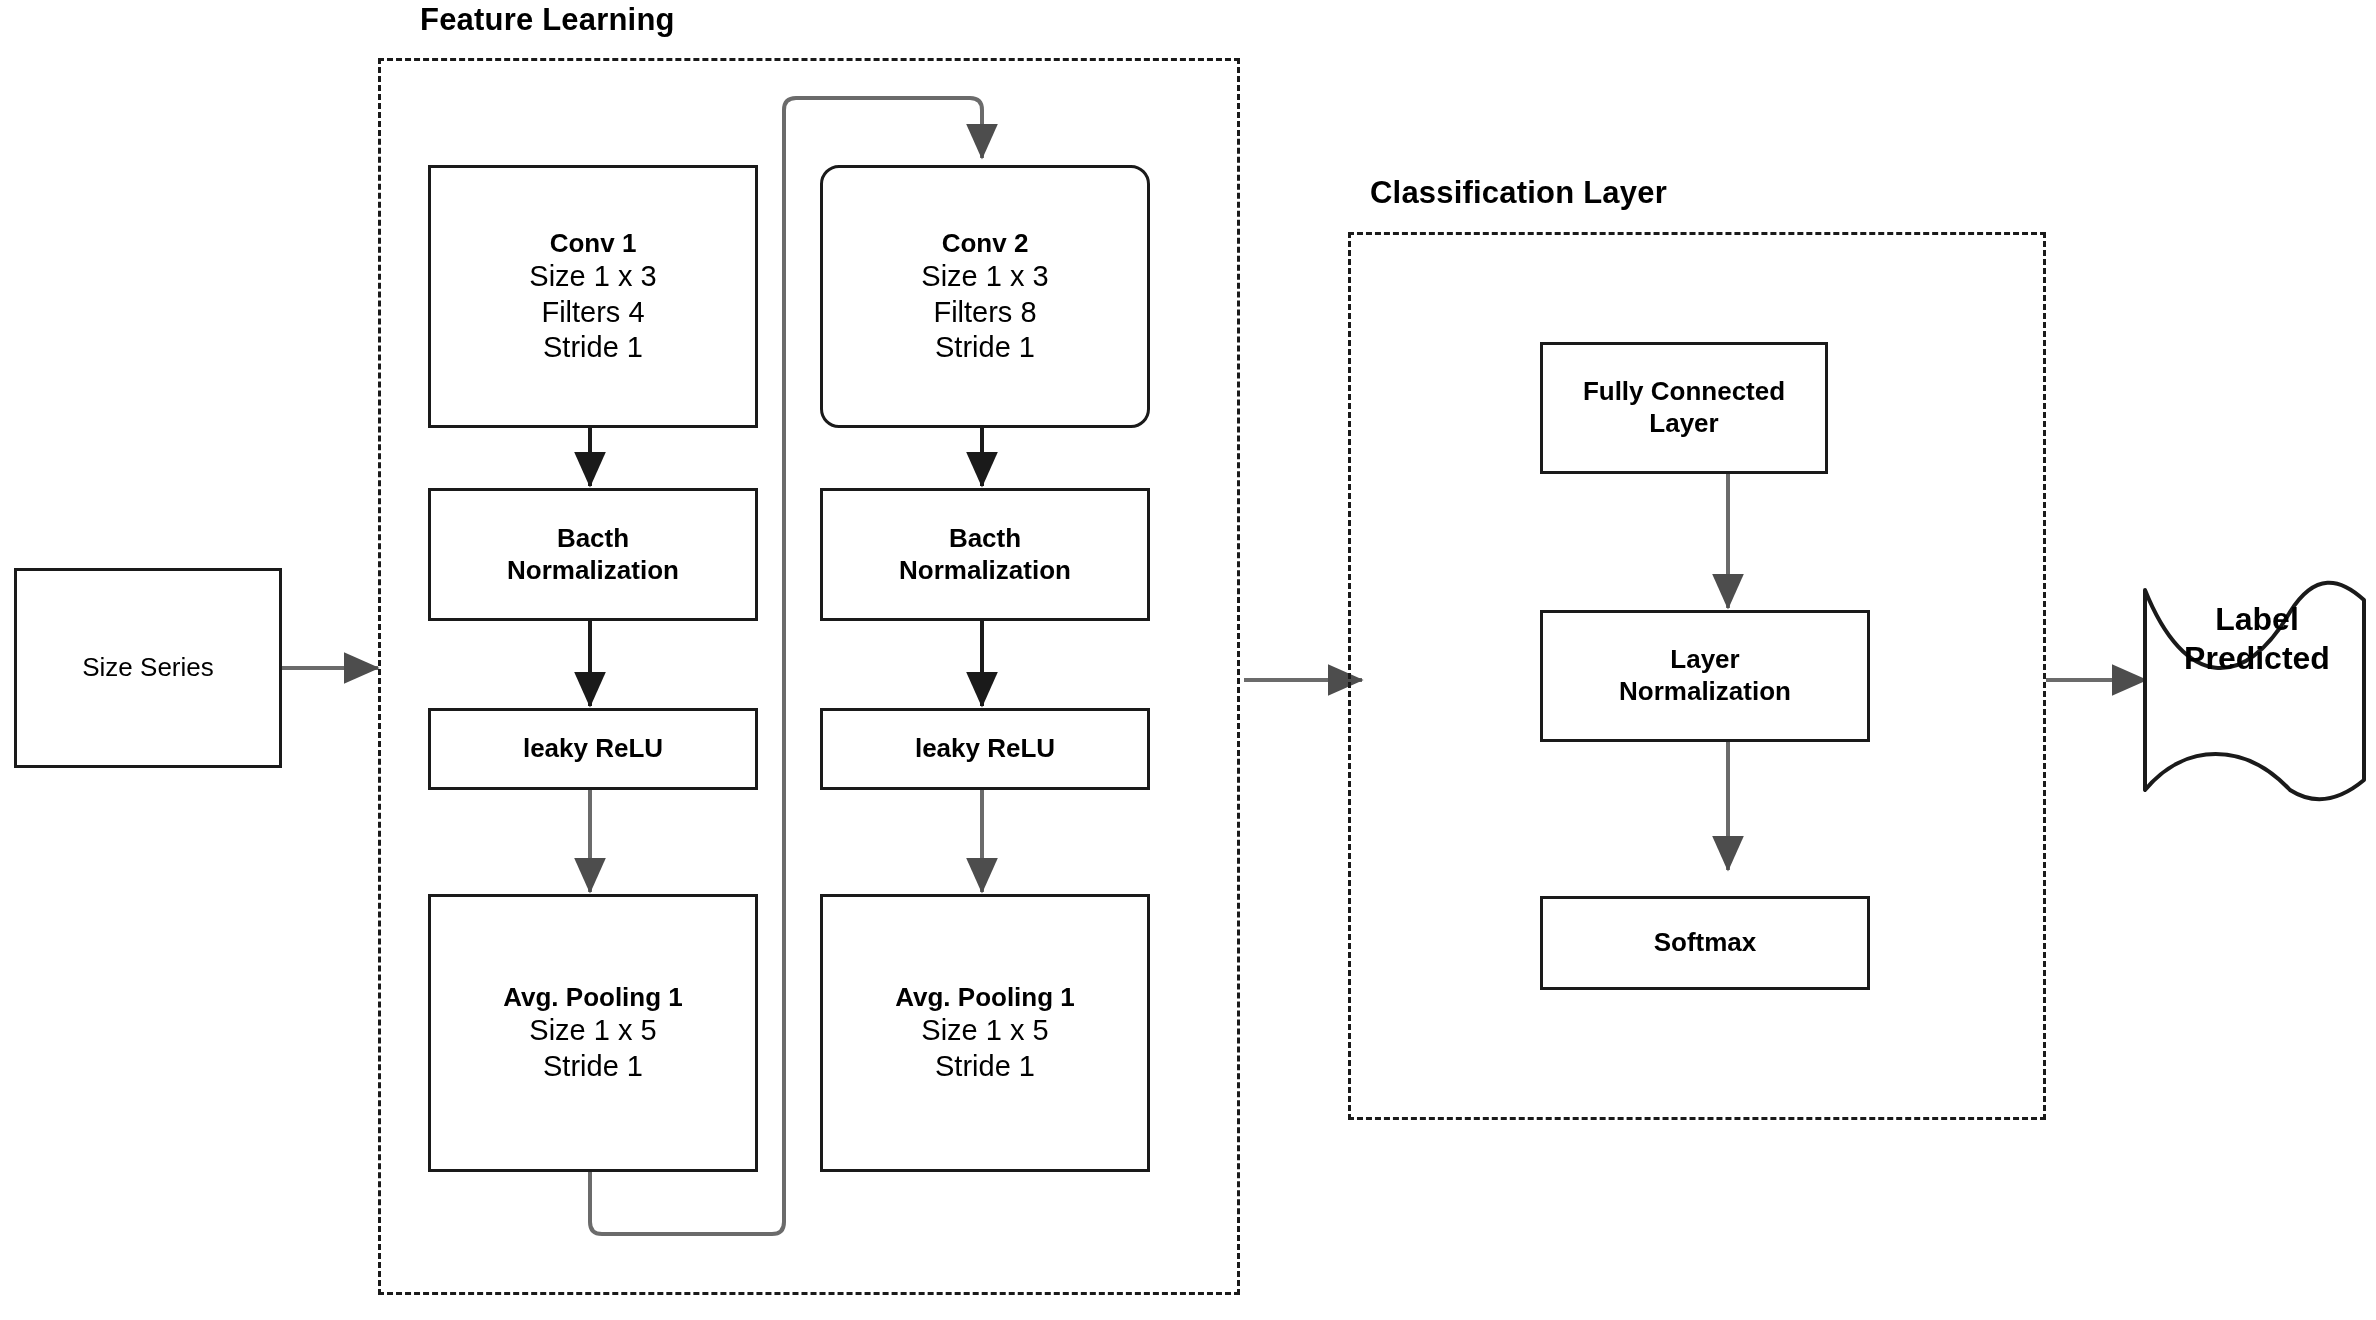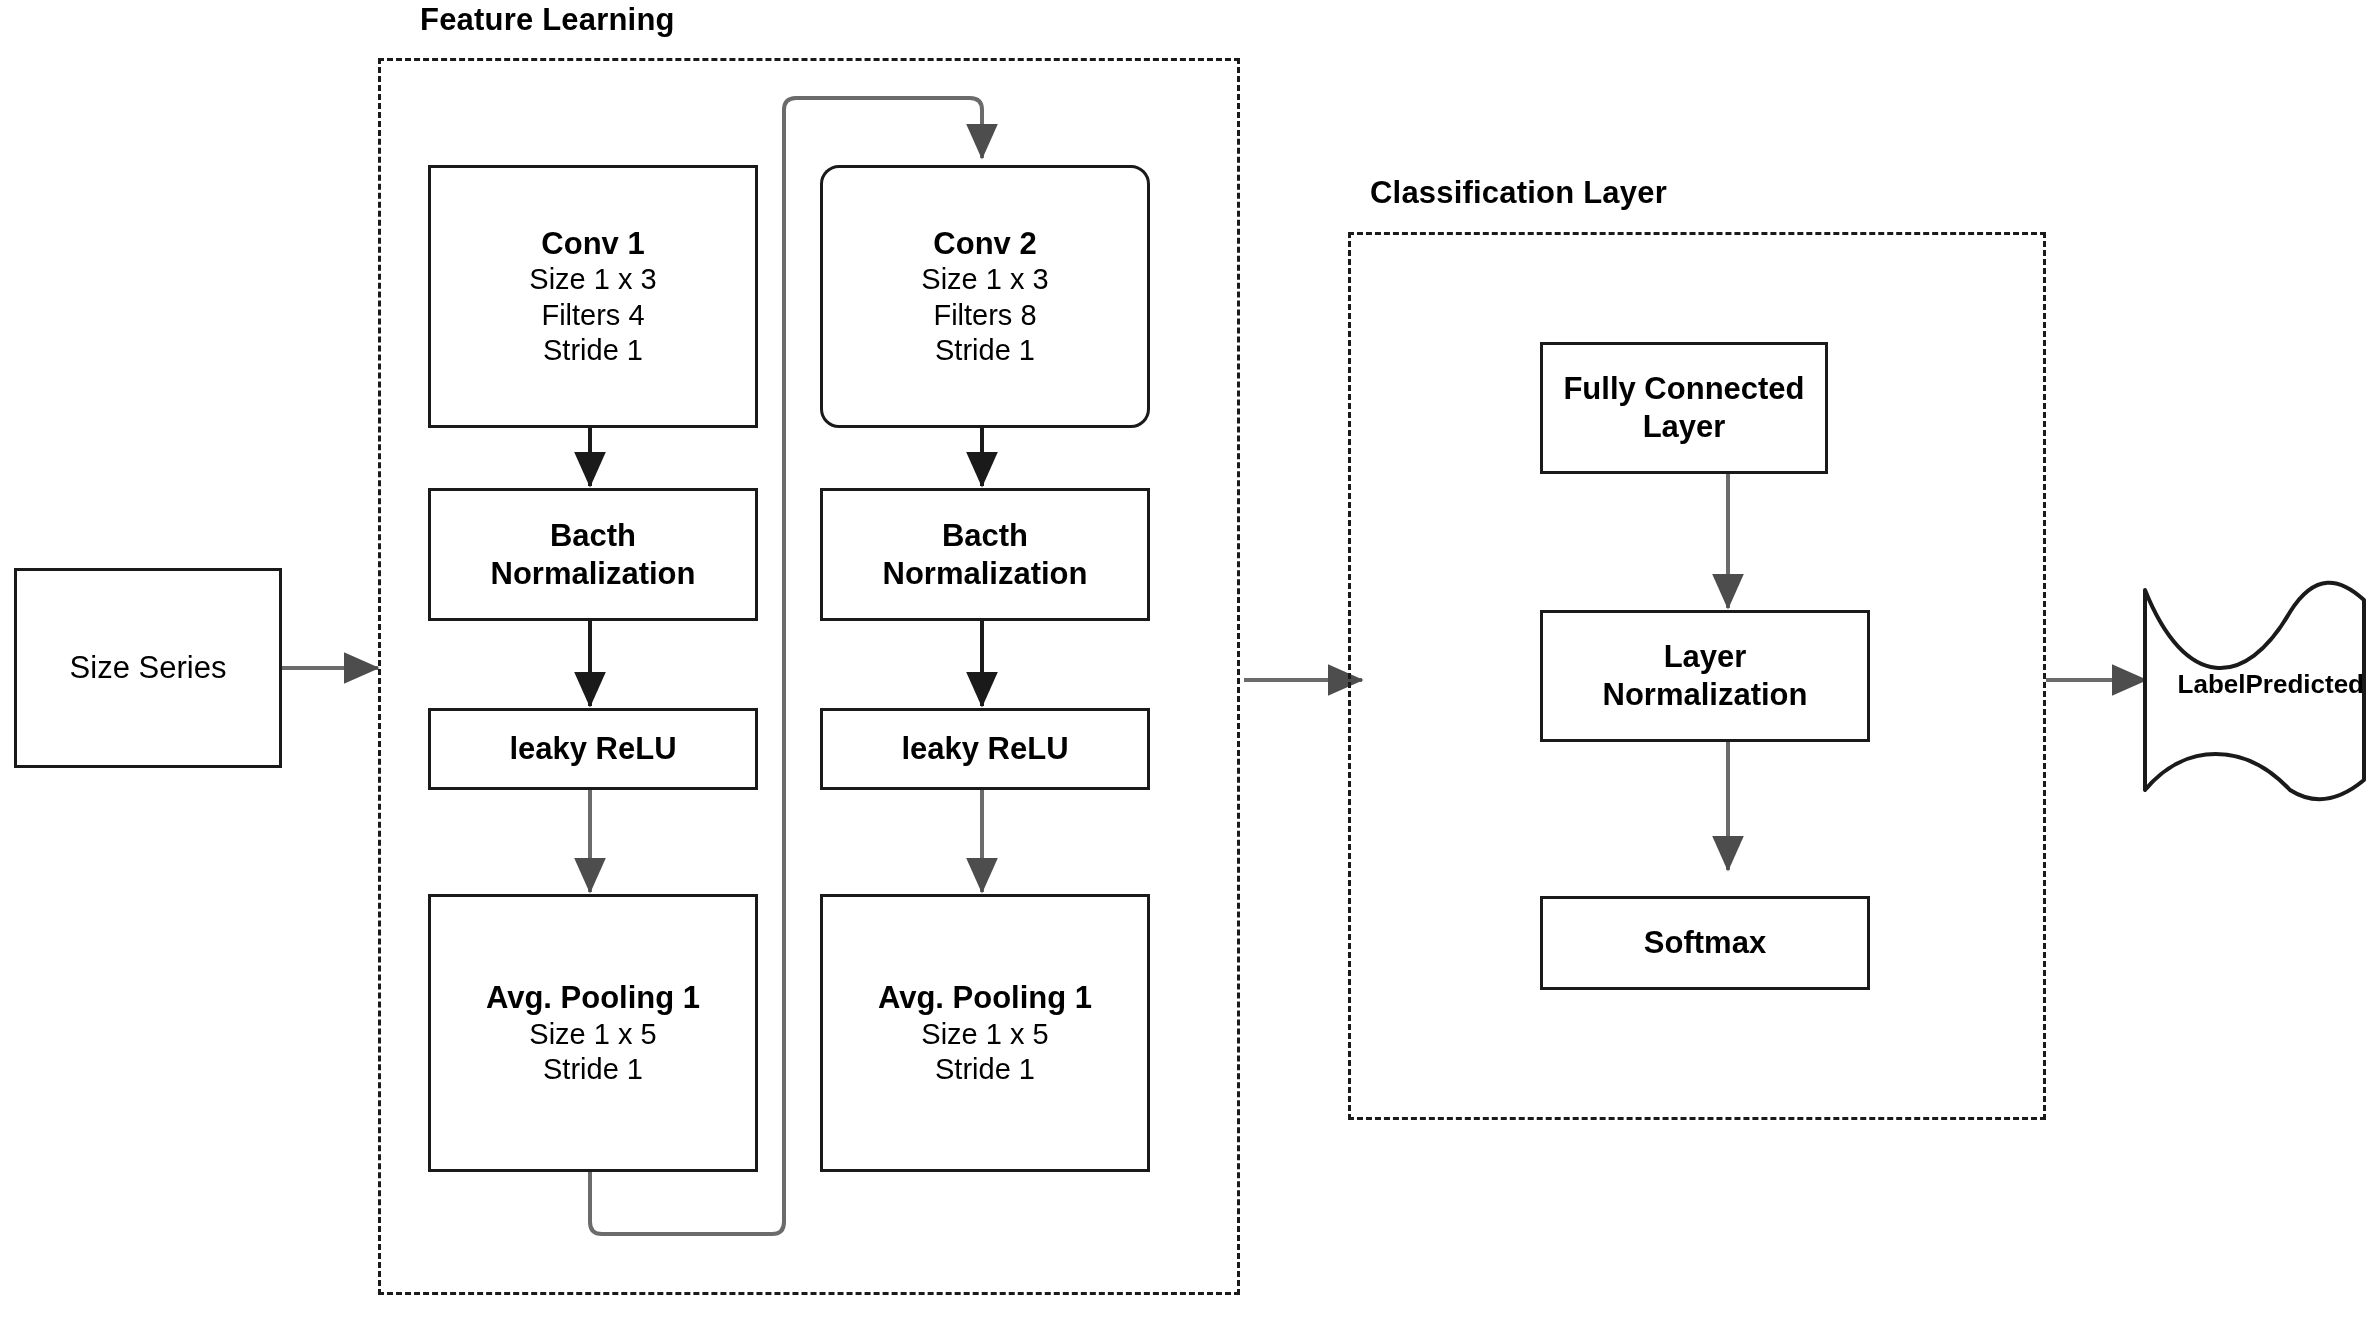"Conv 1" .node .ttl { font-size: 31px -> 26px }
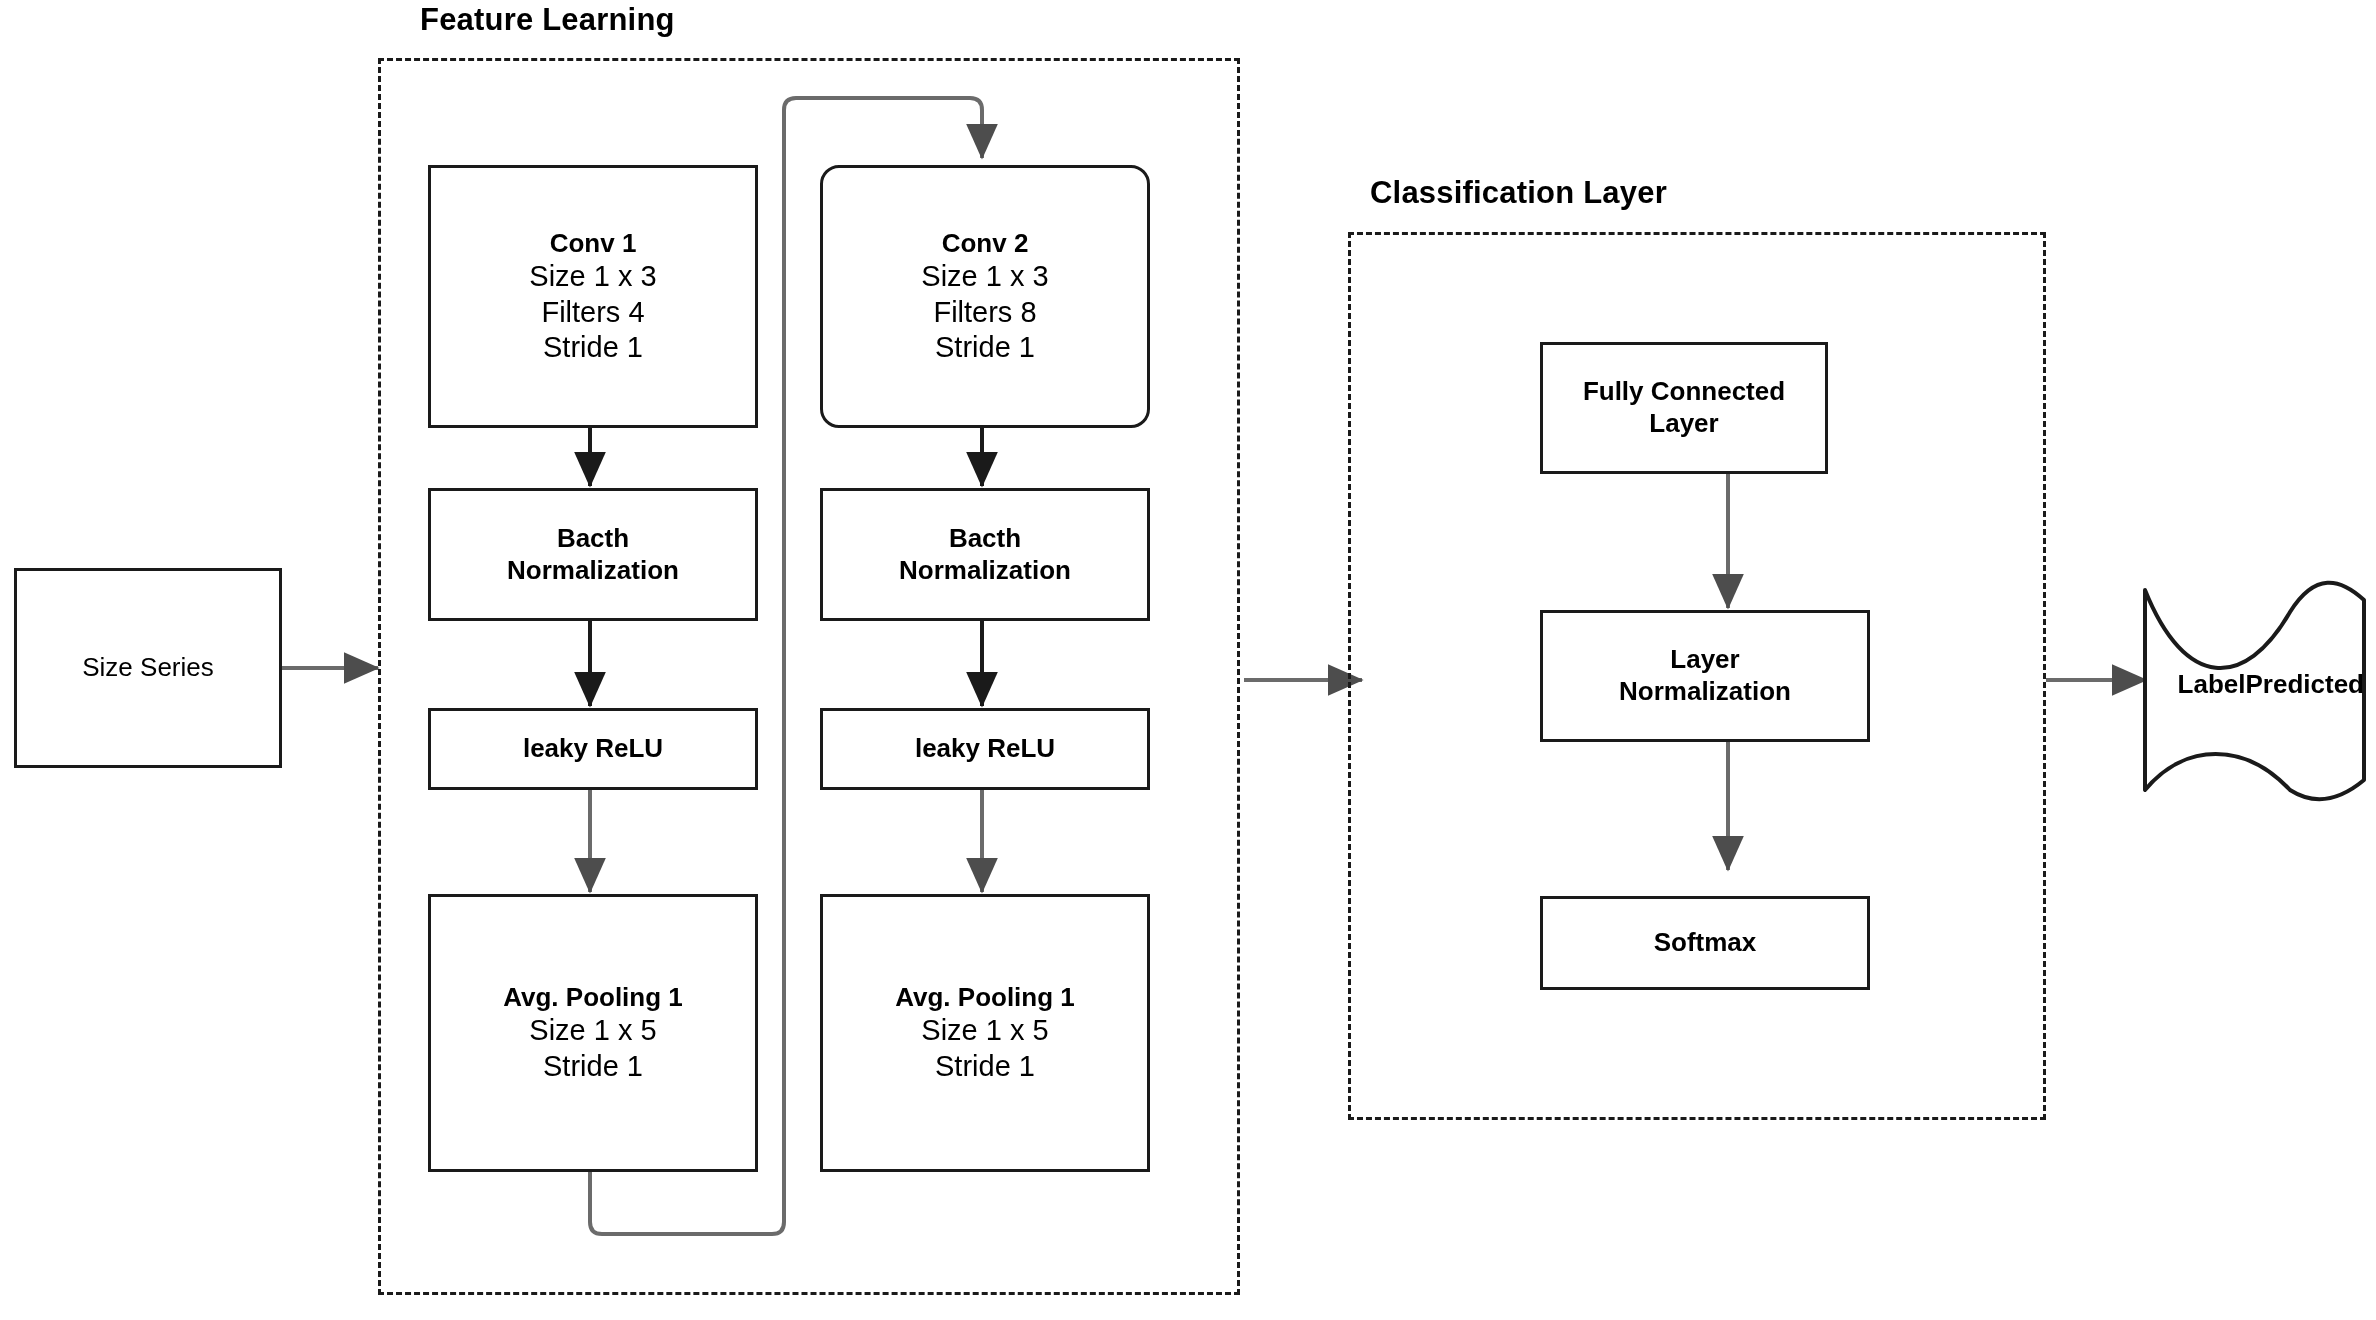"Label" .flag-label { flex-direction: row -> column; font-size: 26px -> 32px; justify-content: flex-end -> flex-start }
